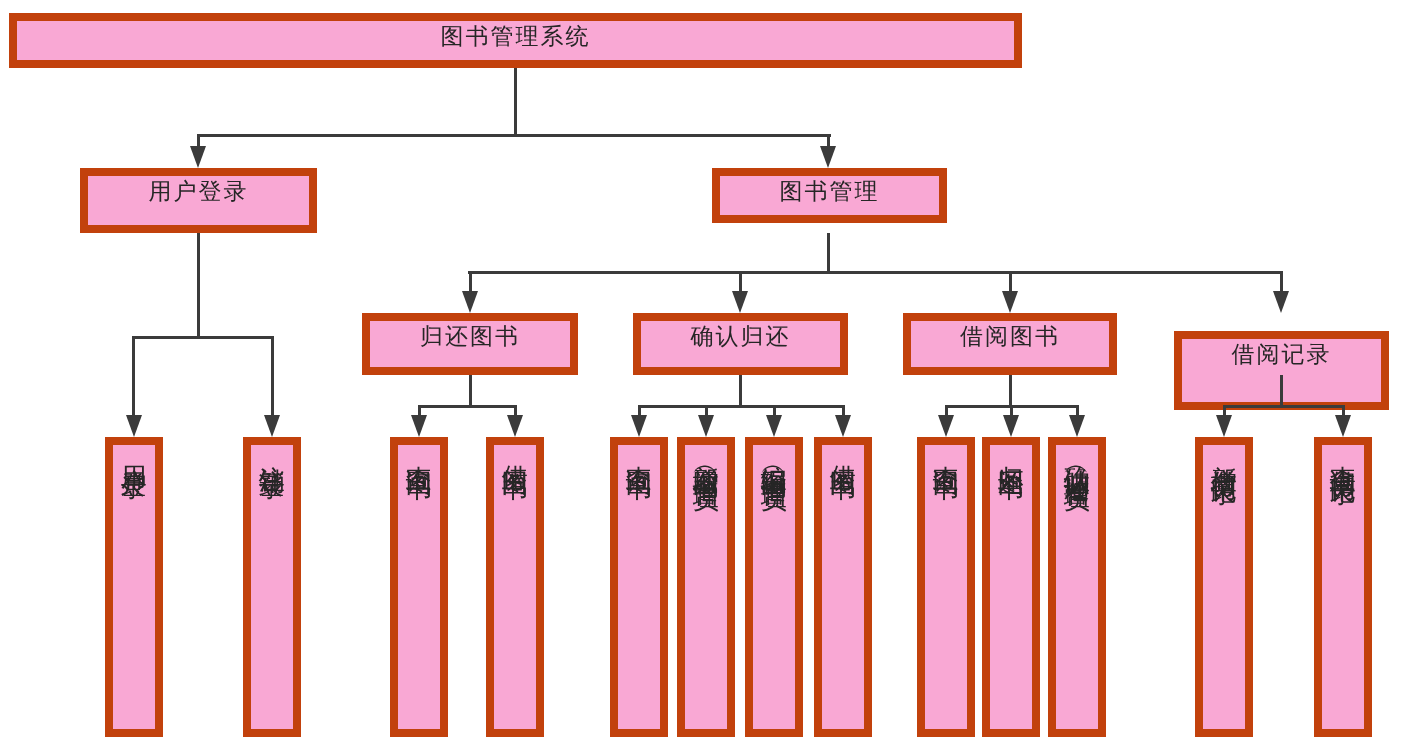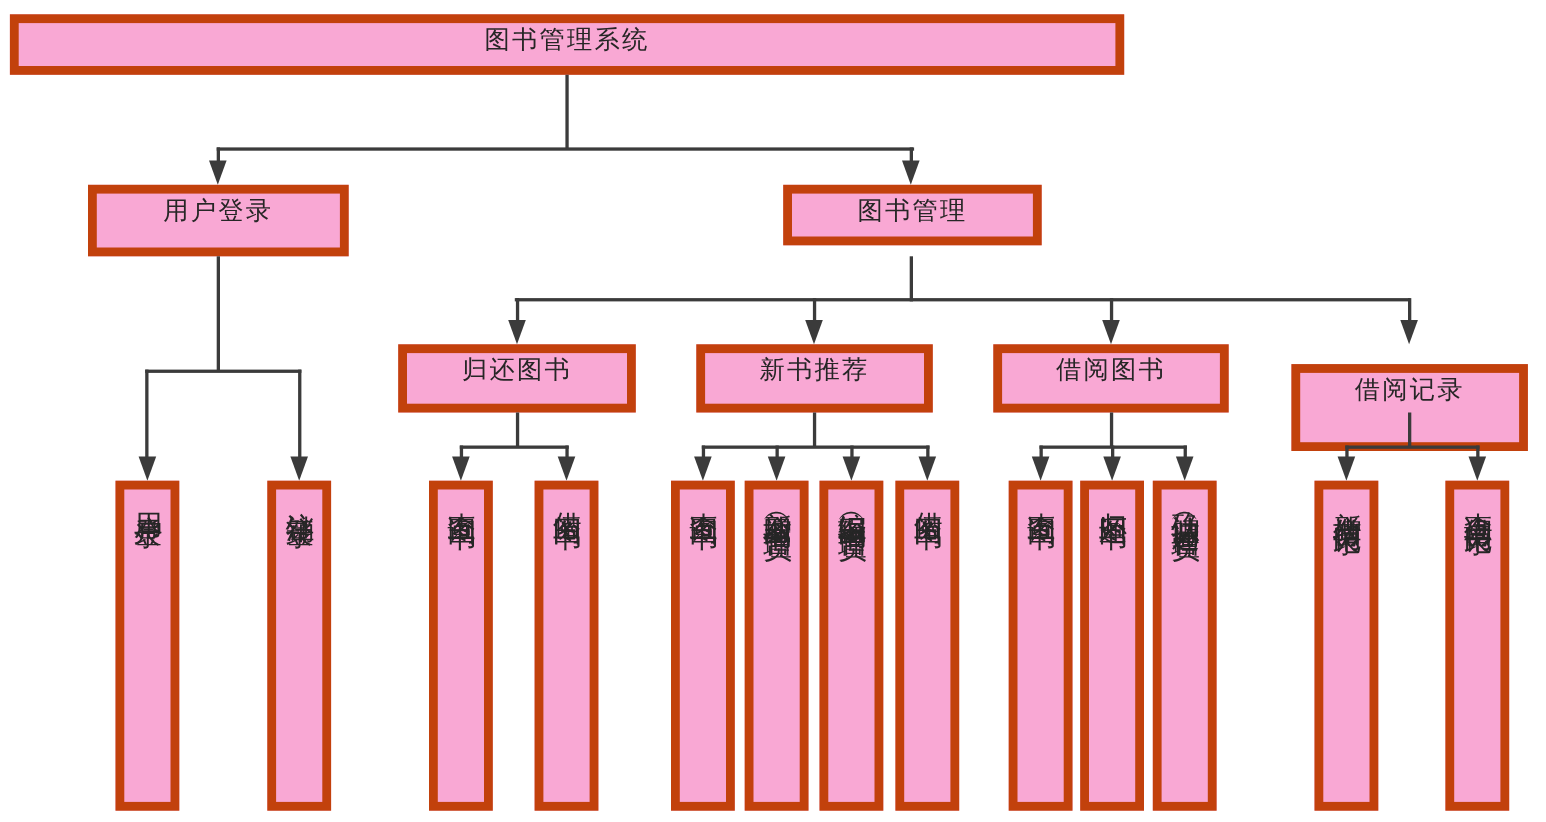"新书推荐" span { text: 新书推荐 -> 确认归还 }
